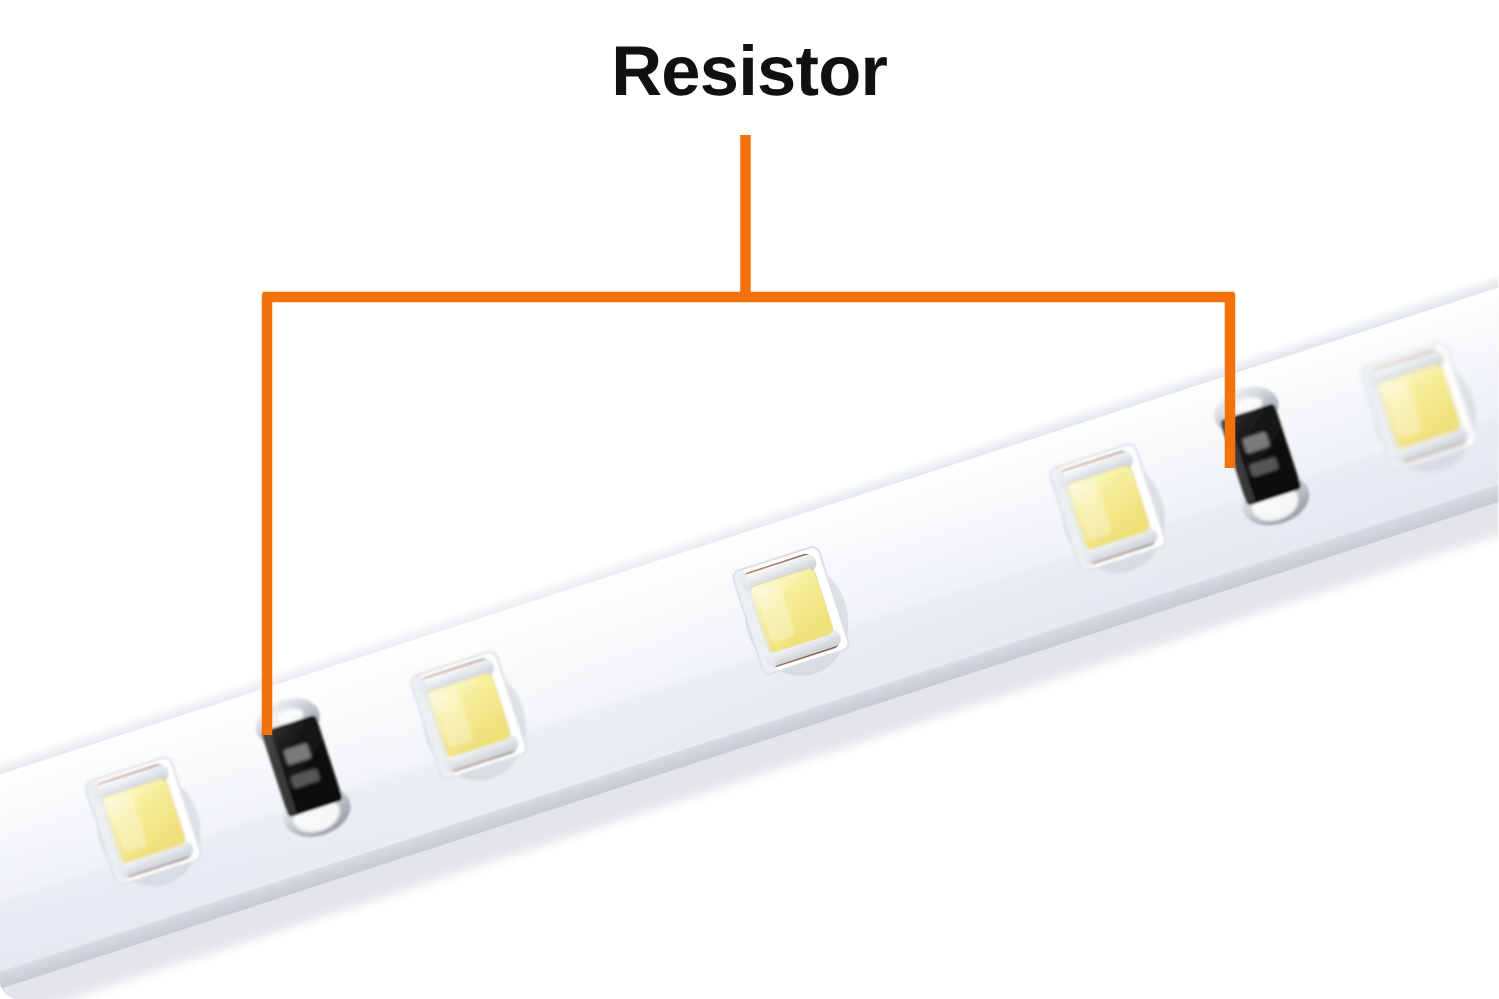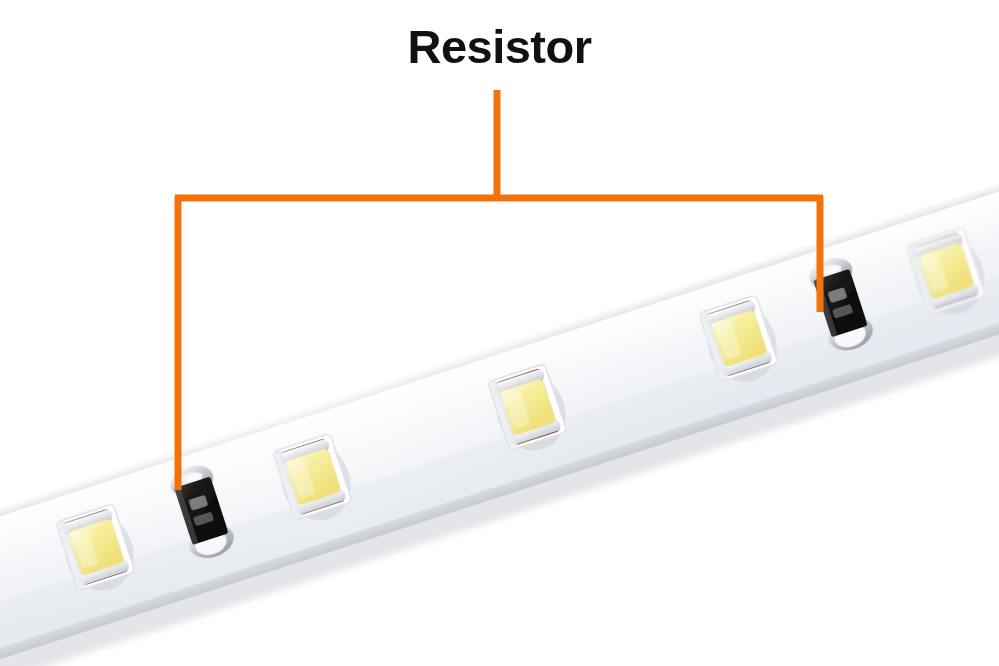"Resistor" #canvas { border-radius: none -> 12px }
